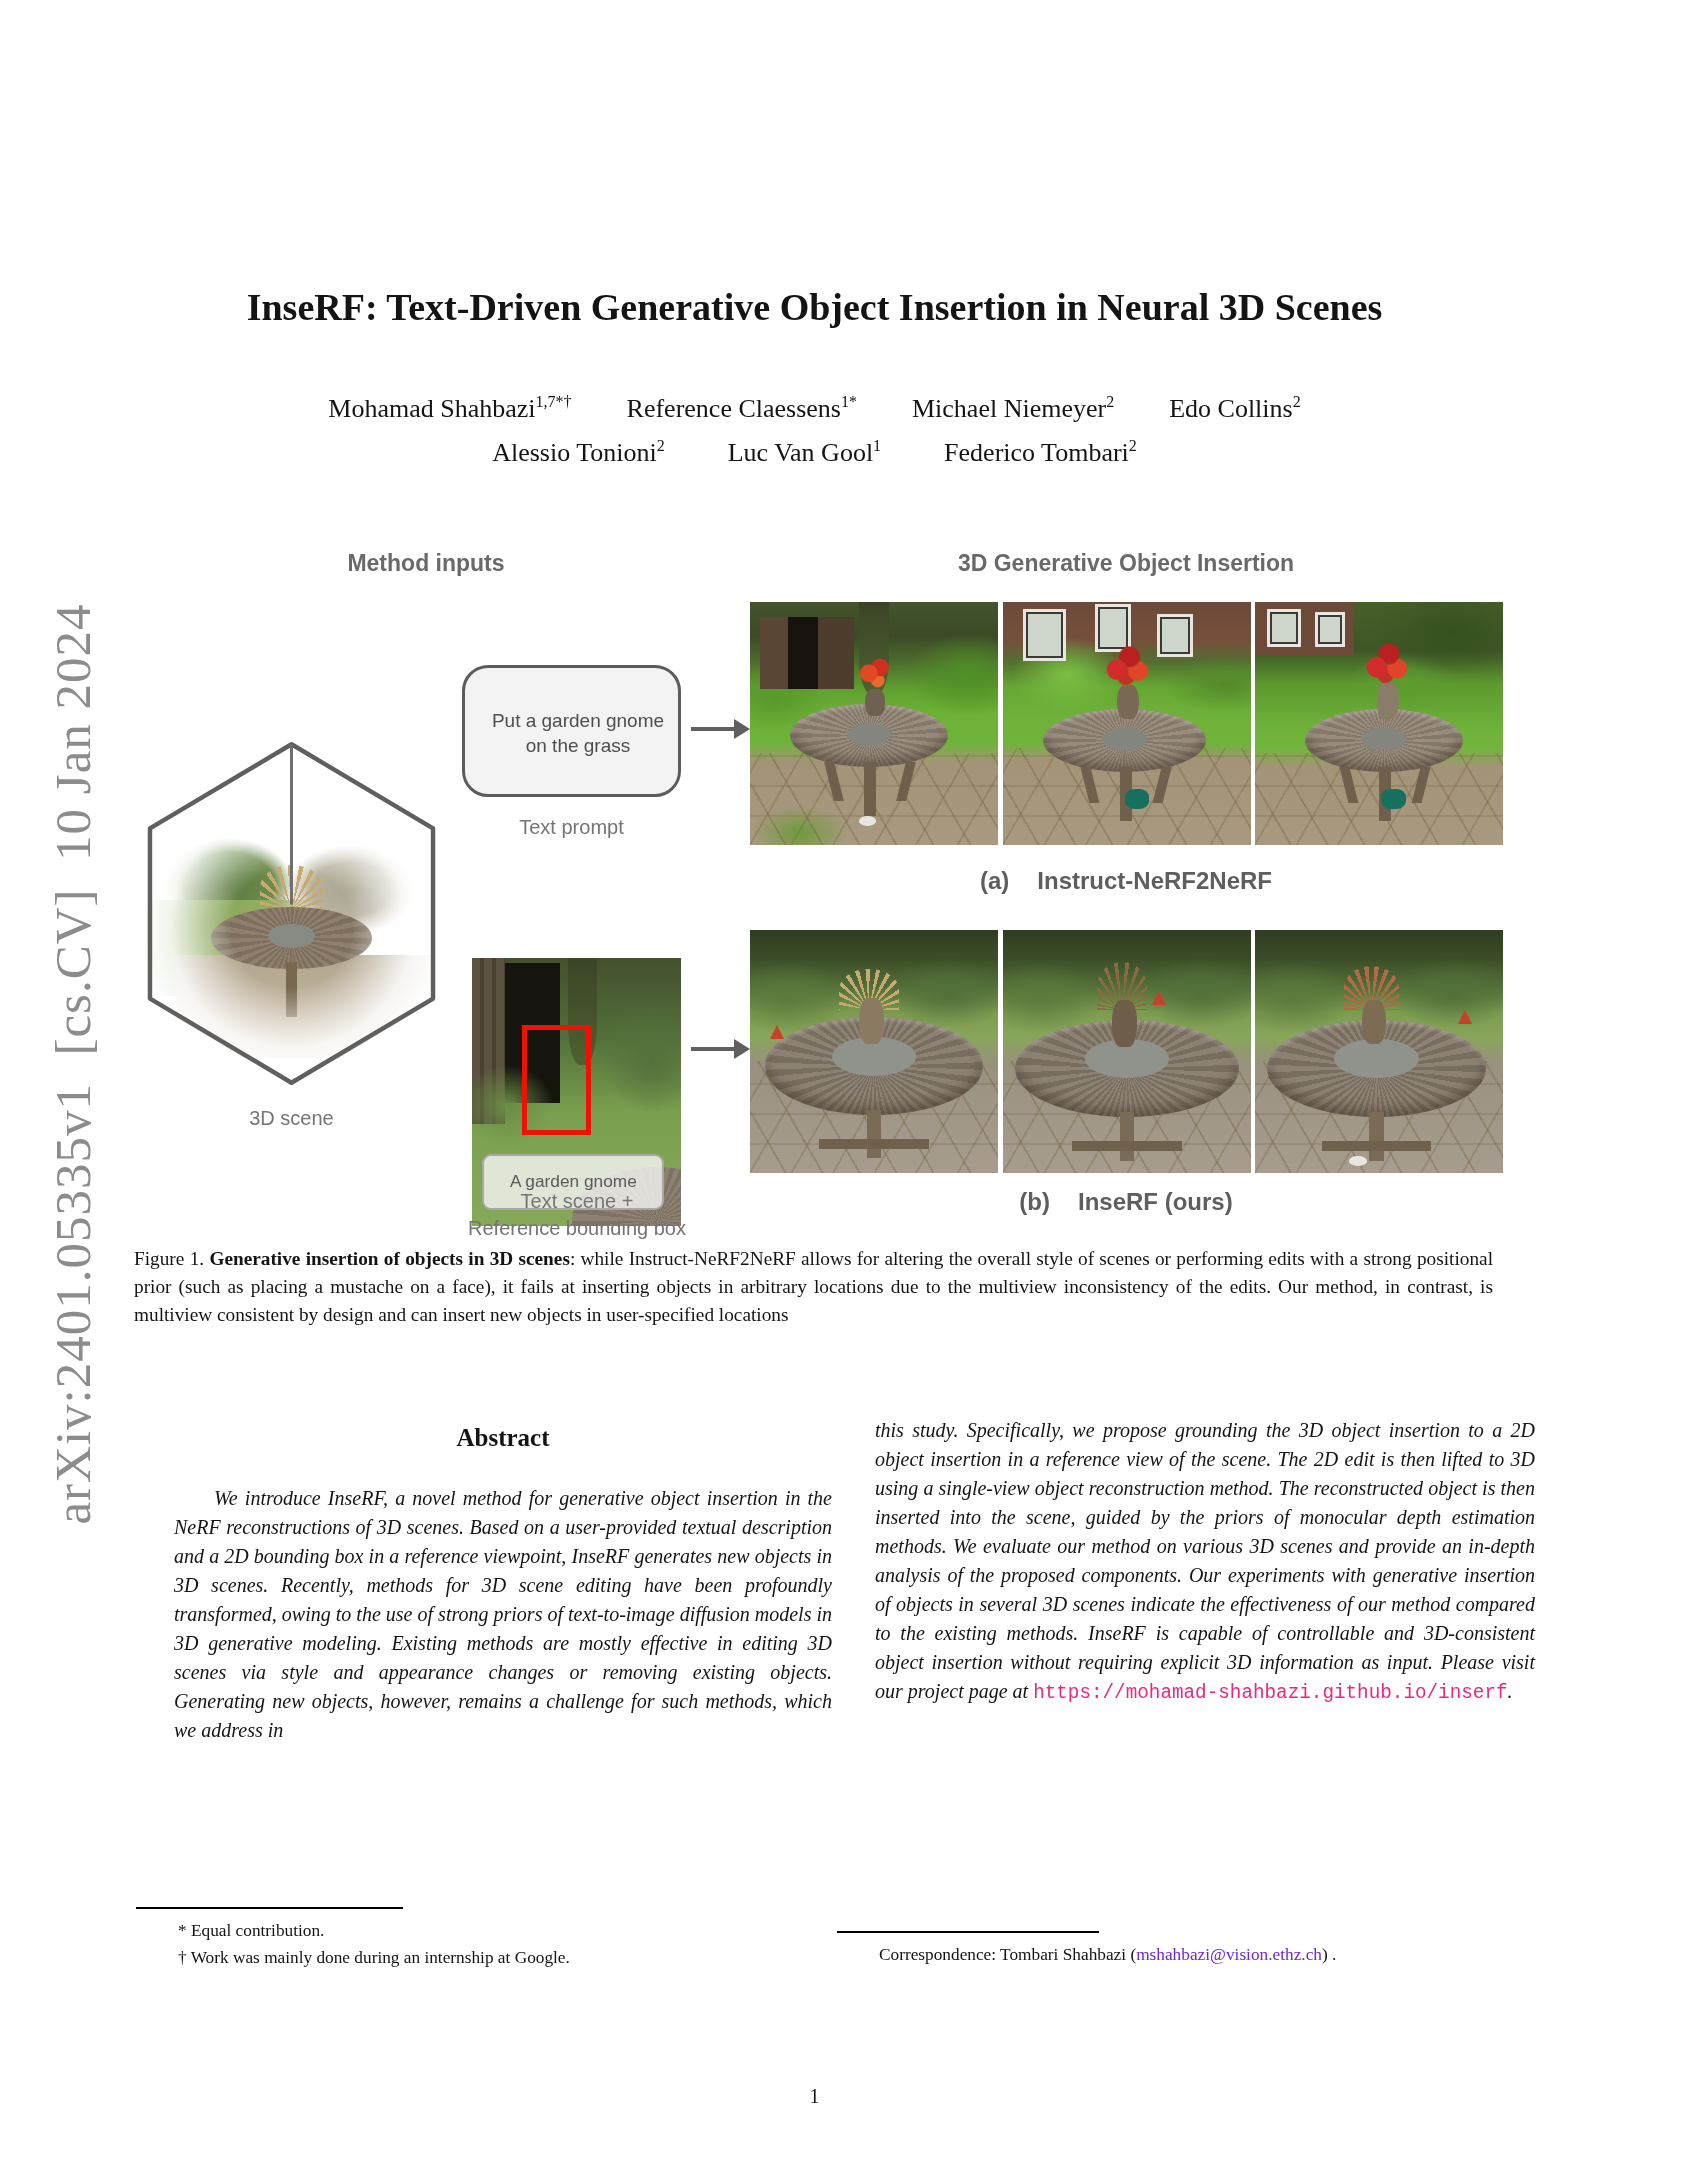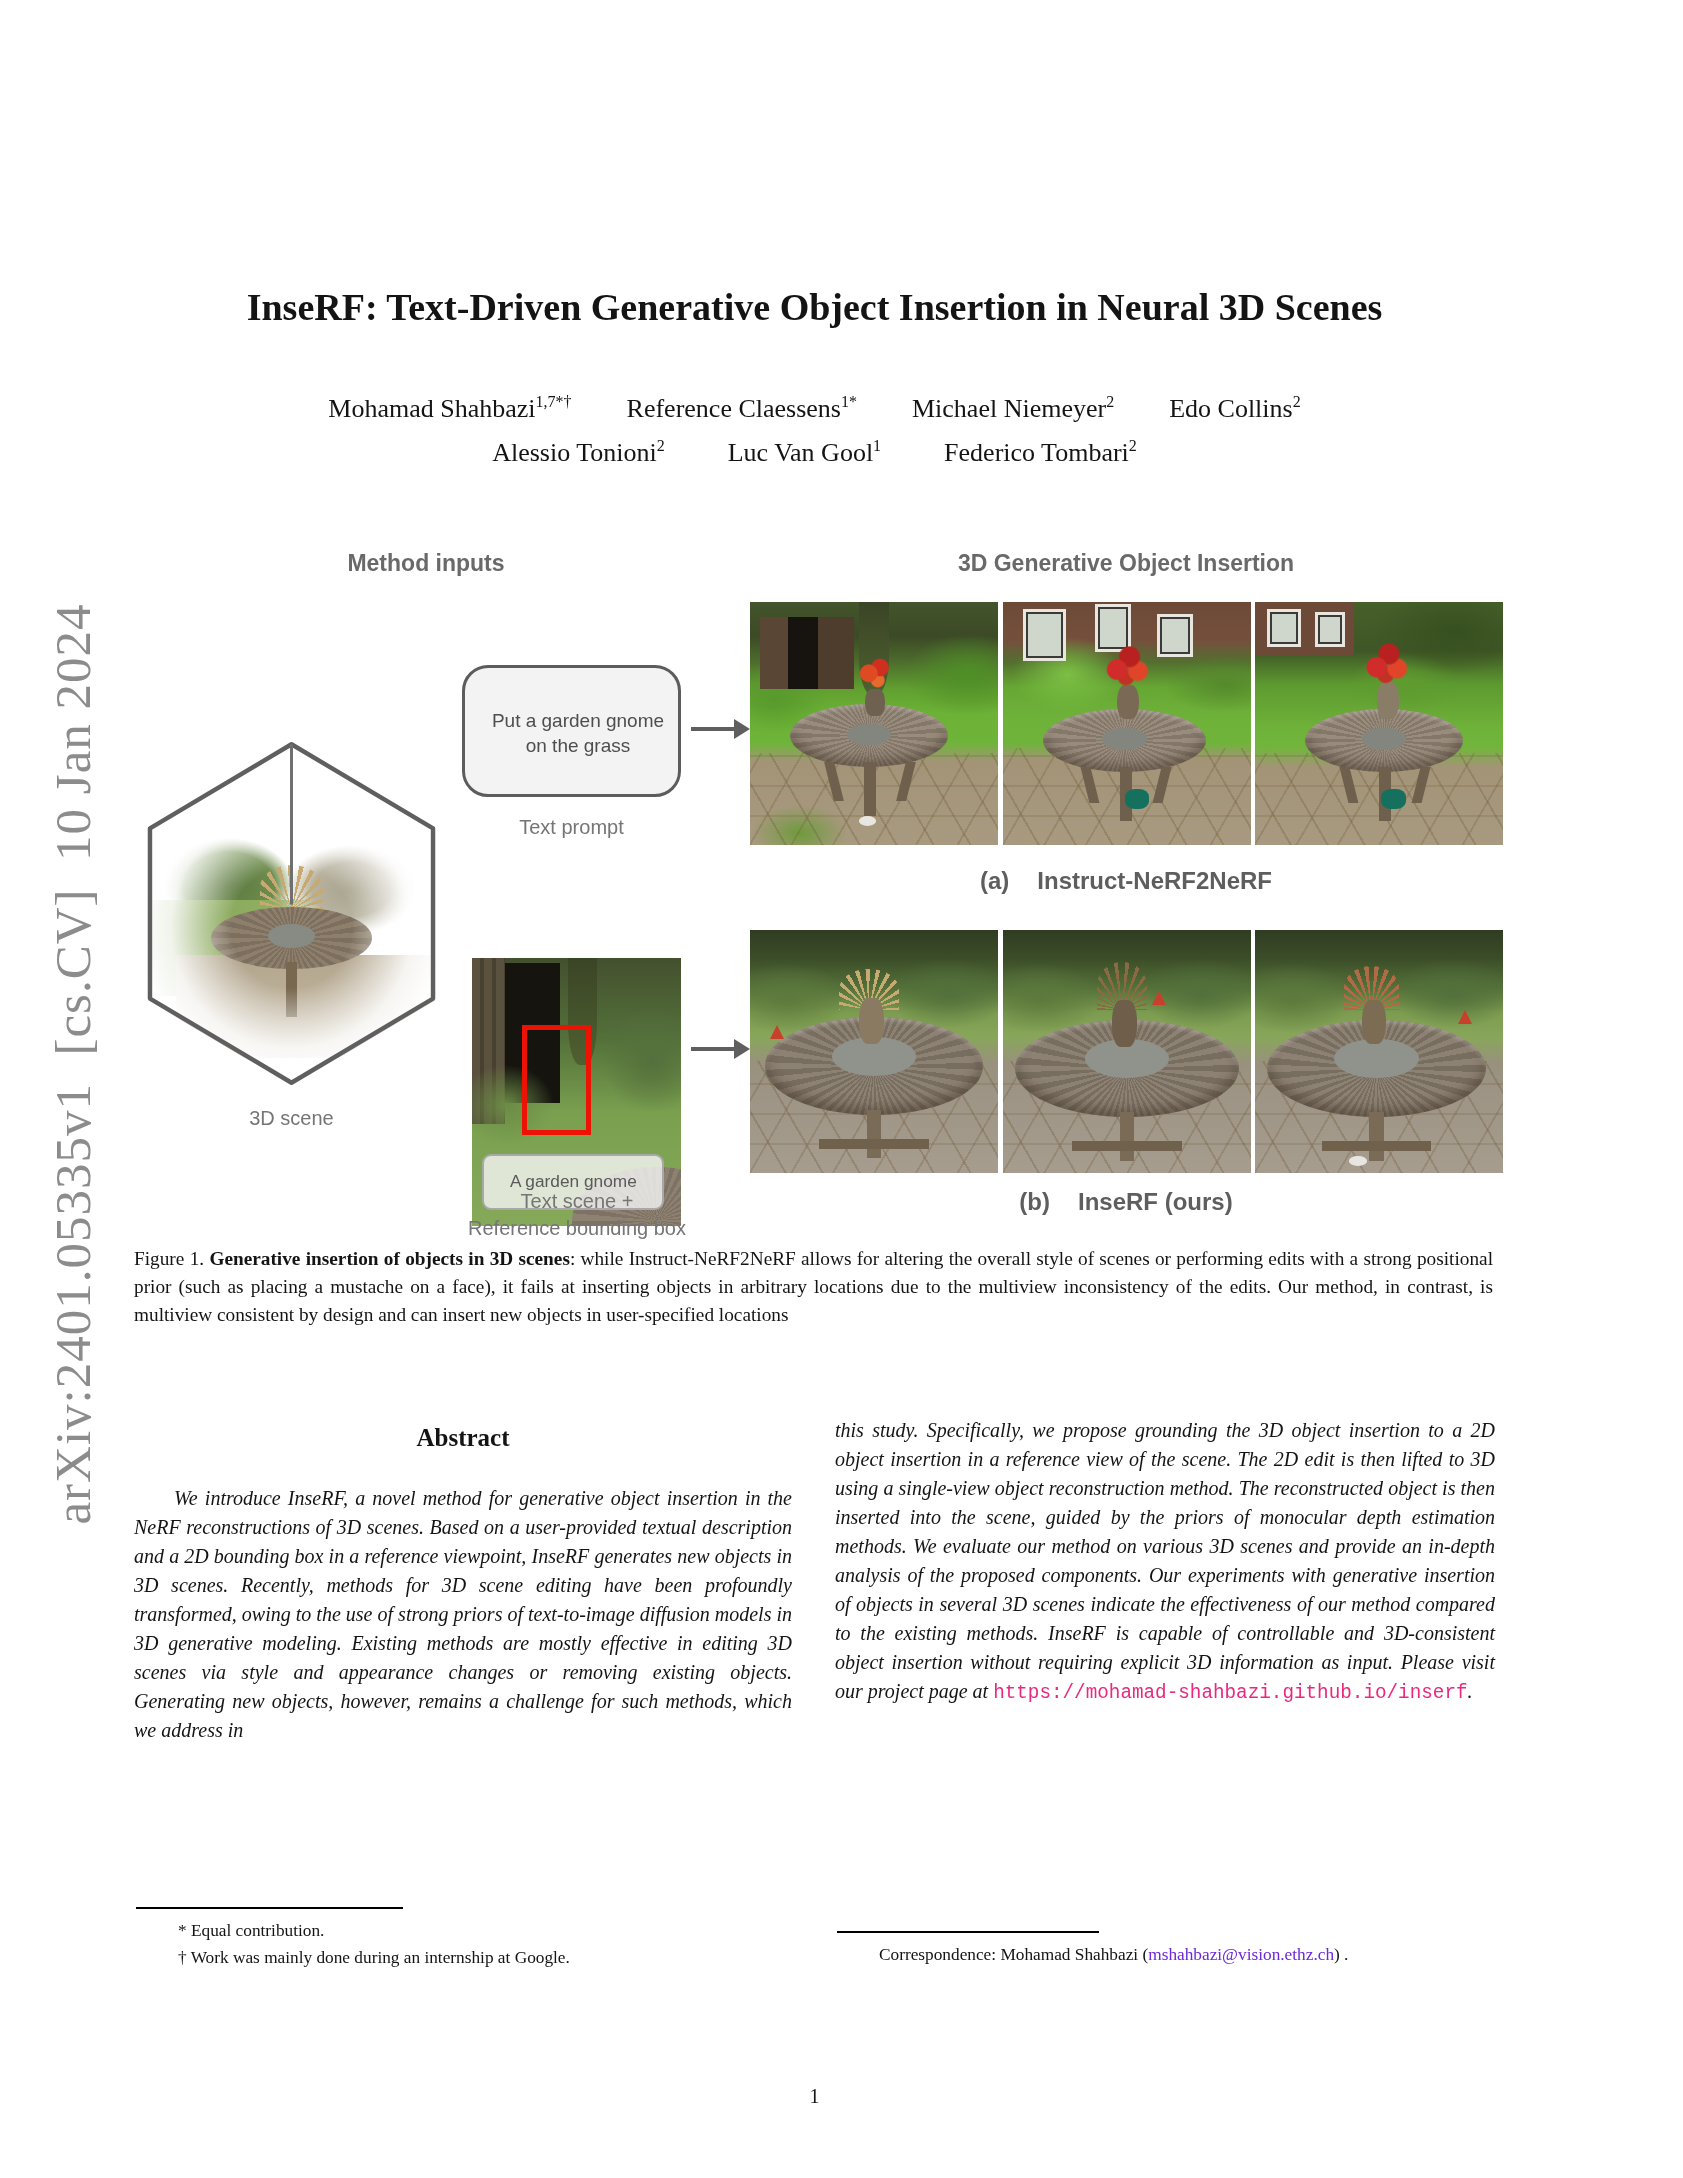"Abstract" .col { margin-left: none -> 40px }
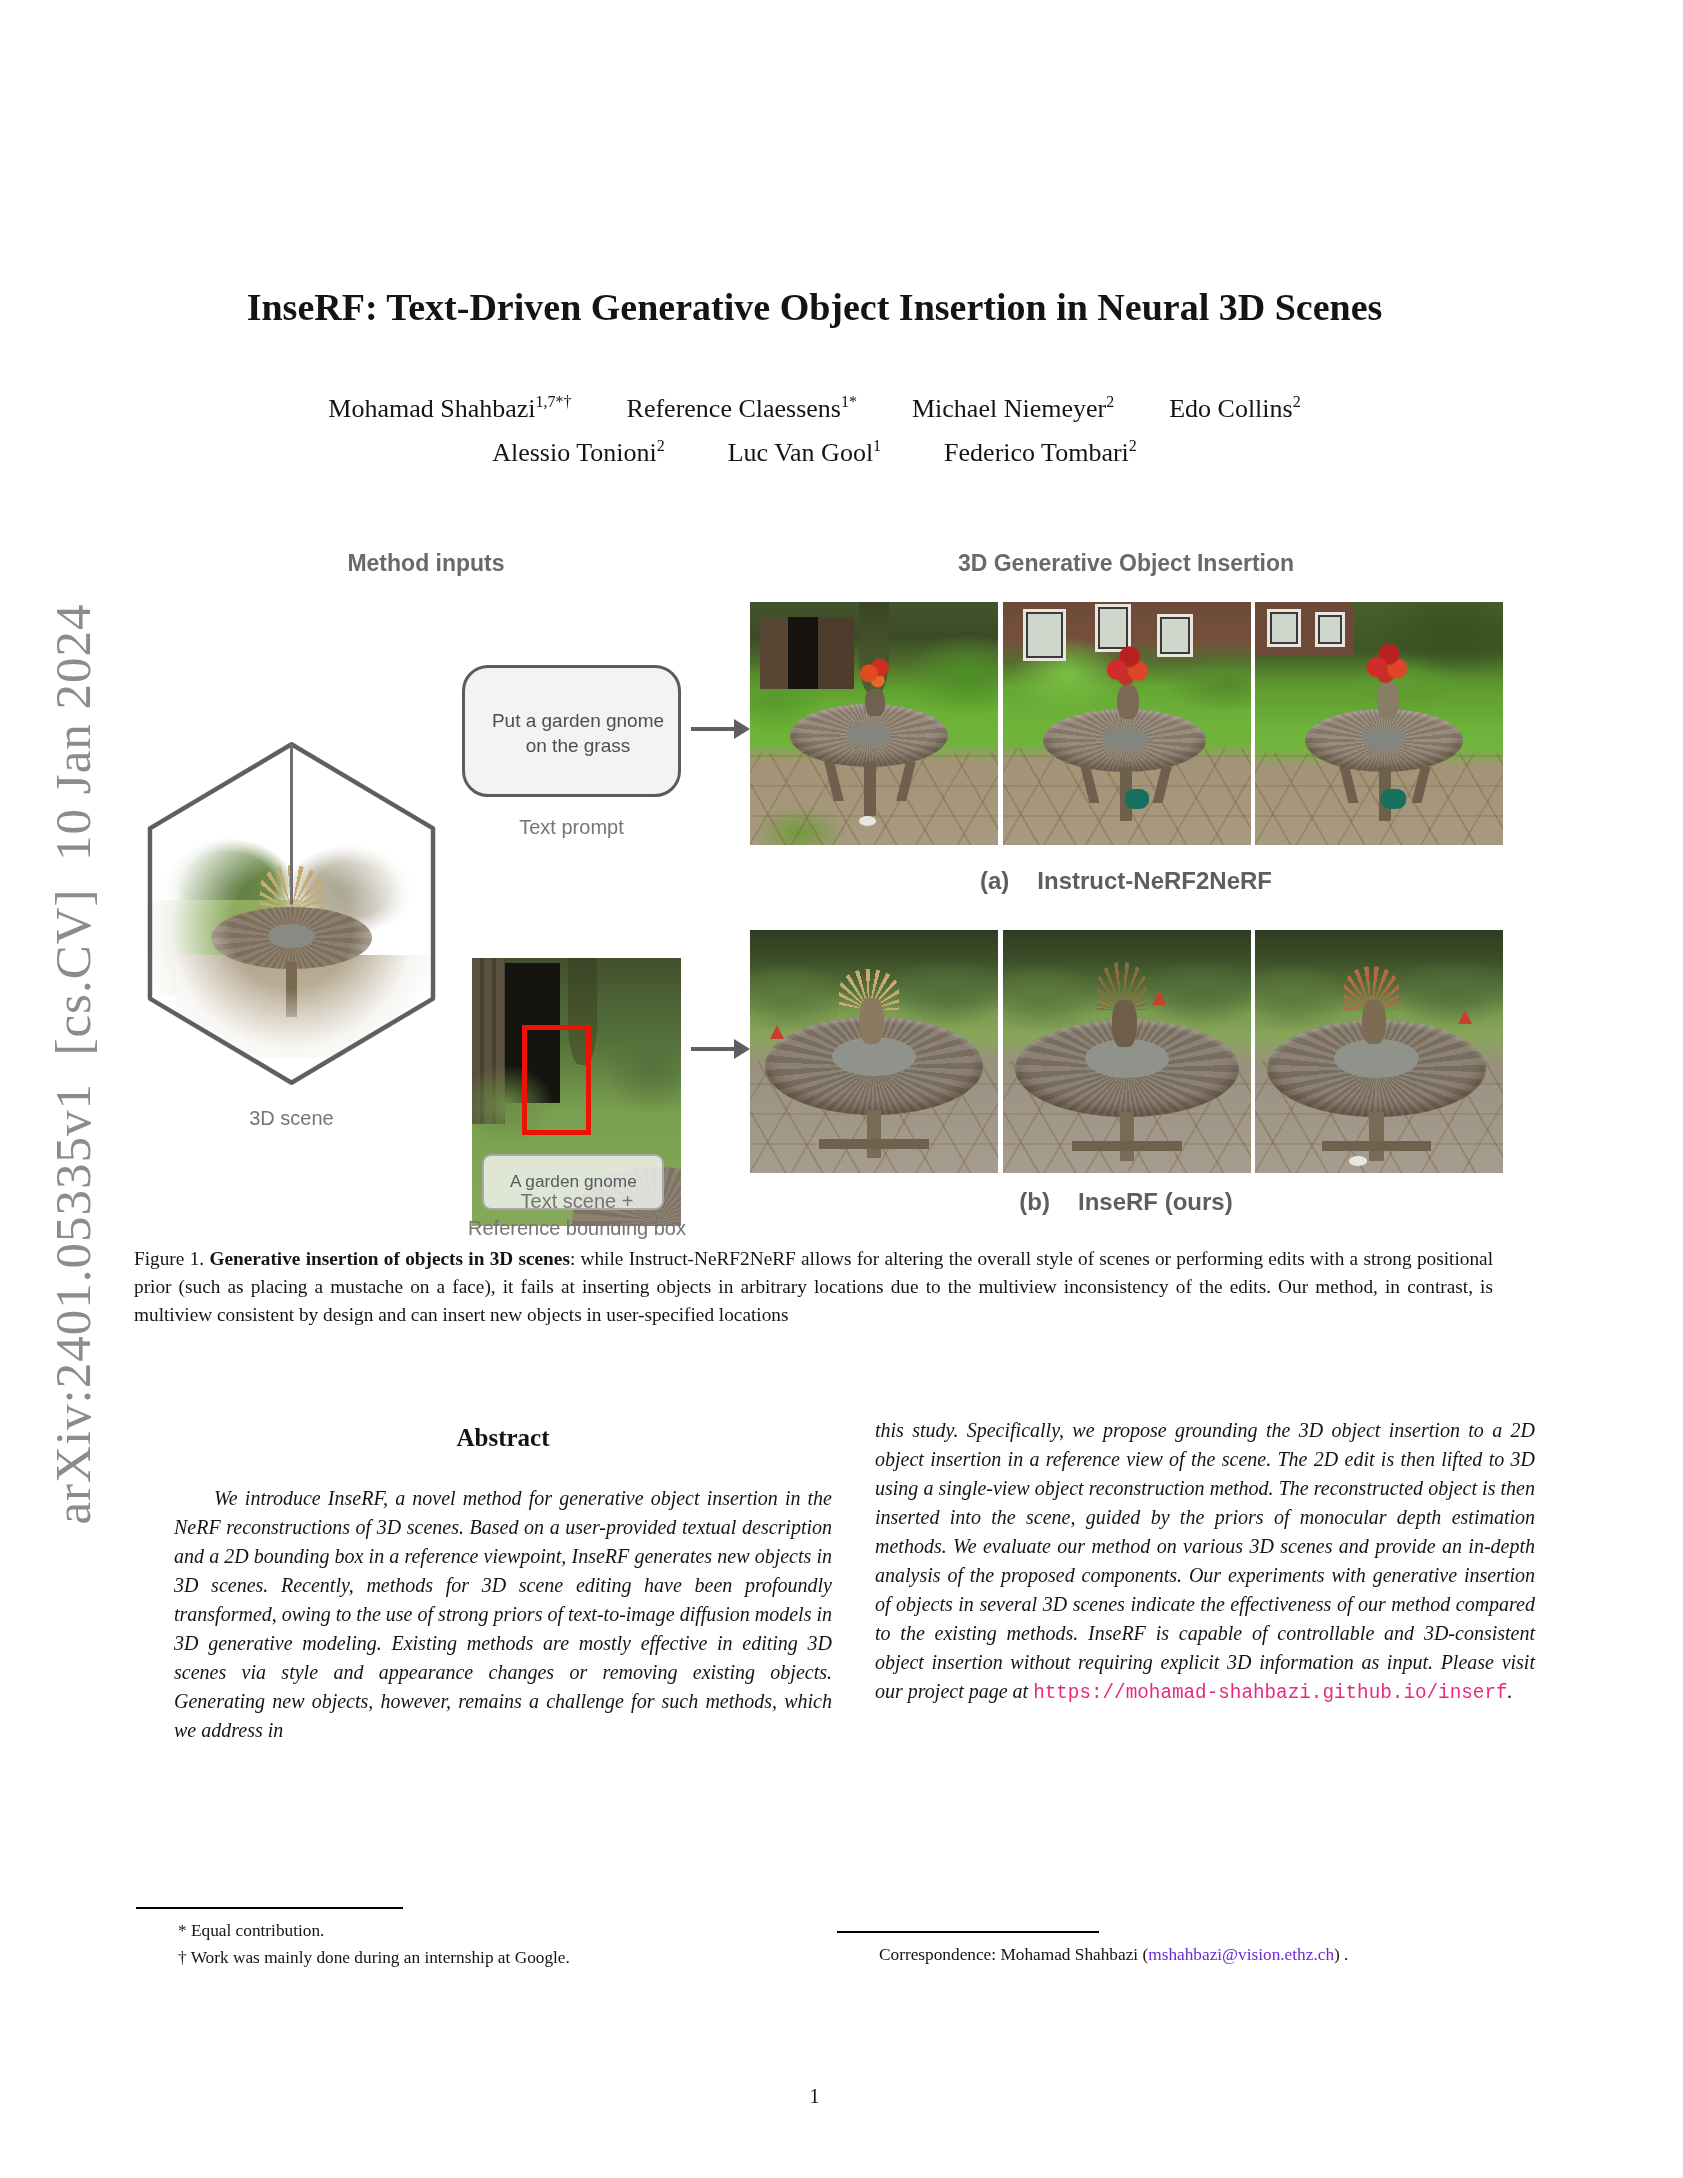"Correspondence: Mohamad Shahbazi (" span { text: Mohamad -> Tombari }
